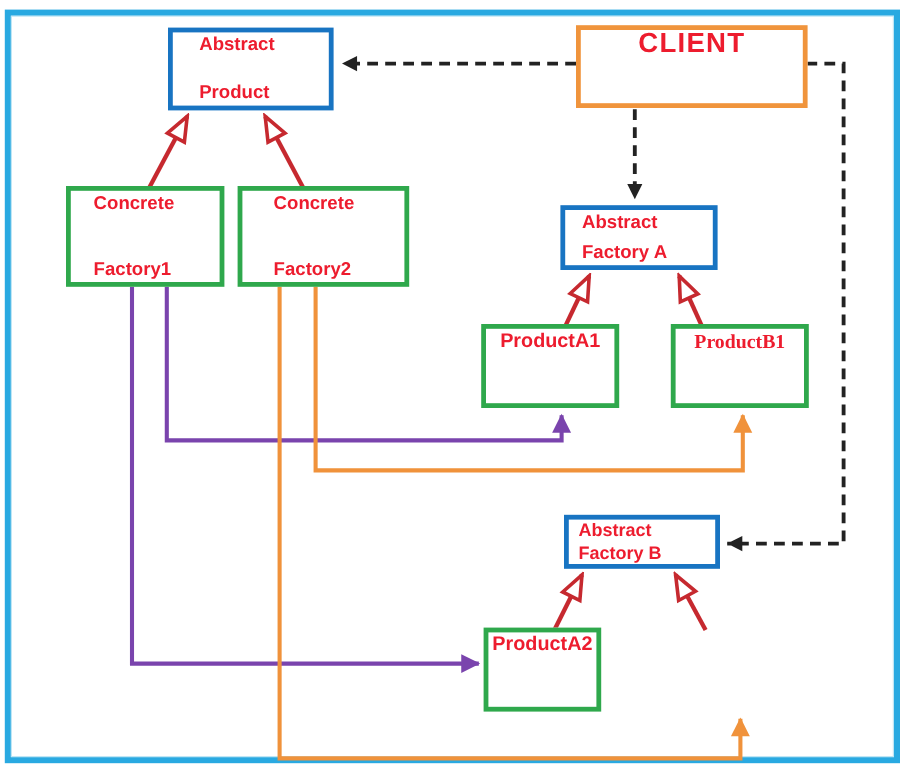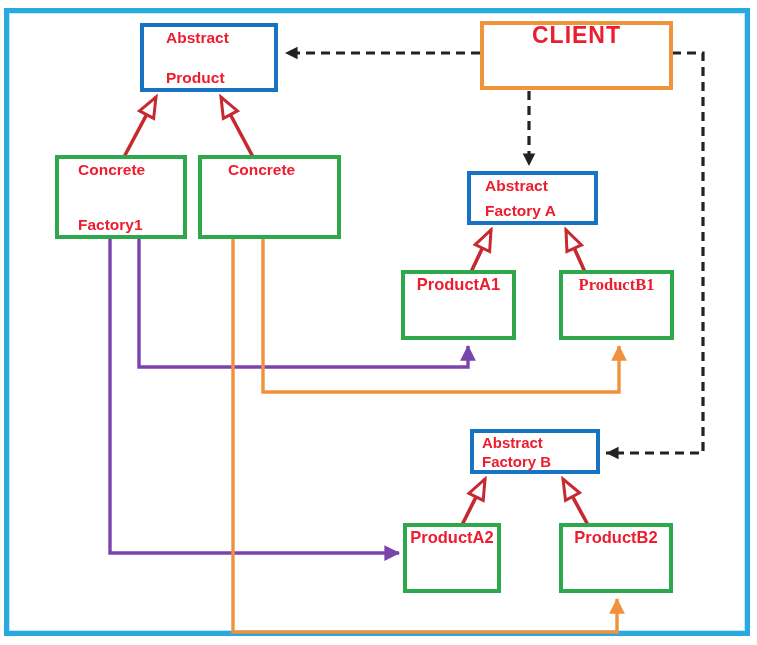"Factory2" span.ln { html: none -> <span>Factory2</span> }
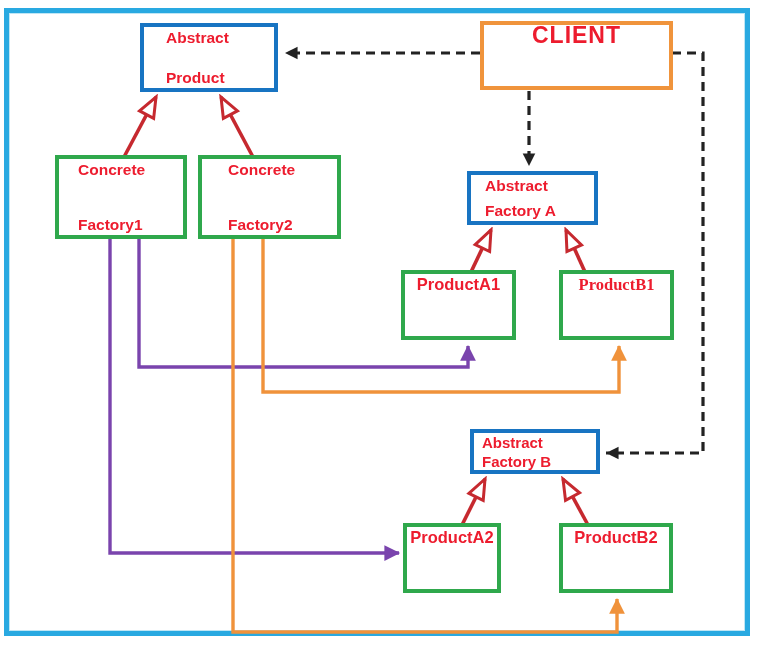"ProductB2" div.node { html: <div> <span>ProductB2</span> </div> -> none }
